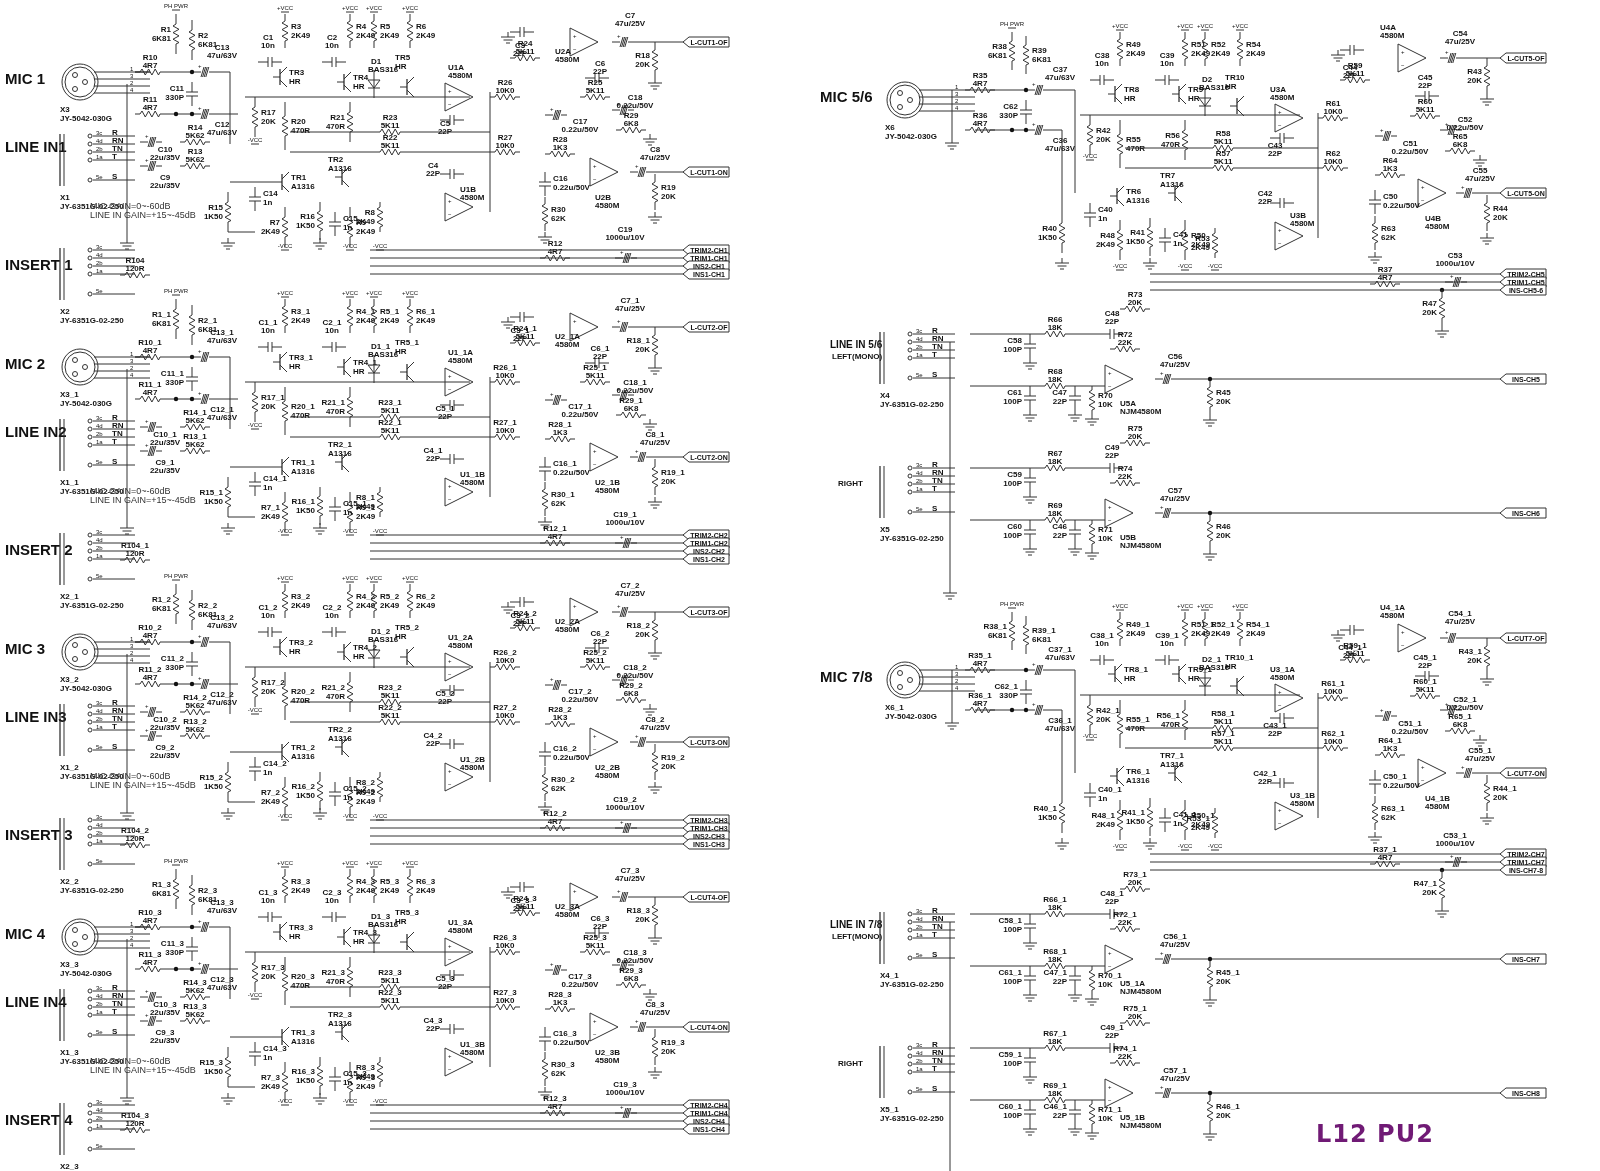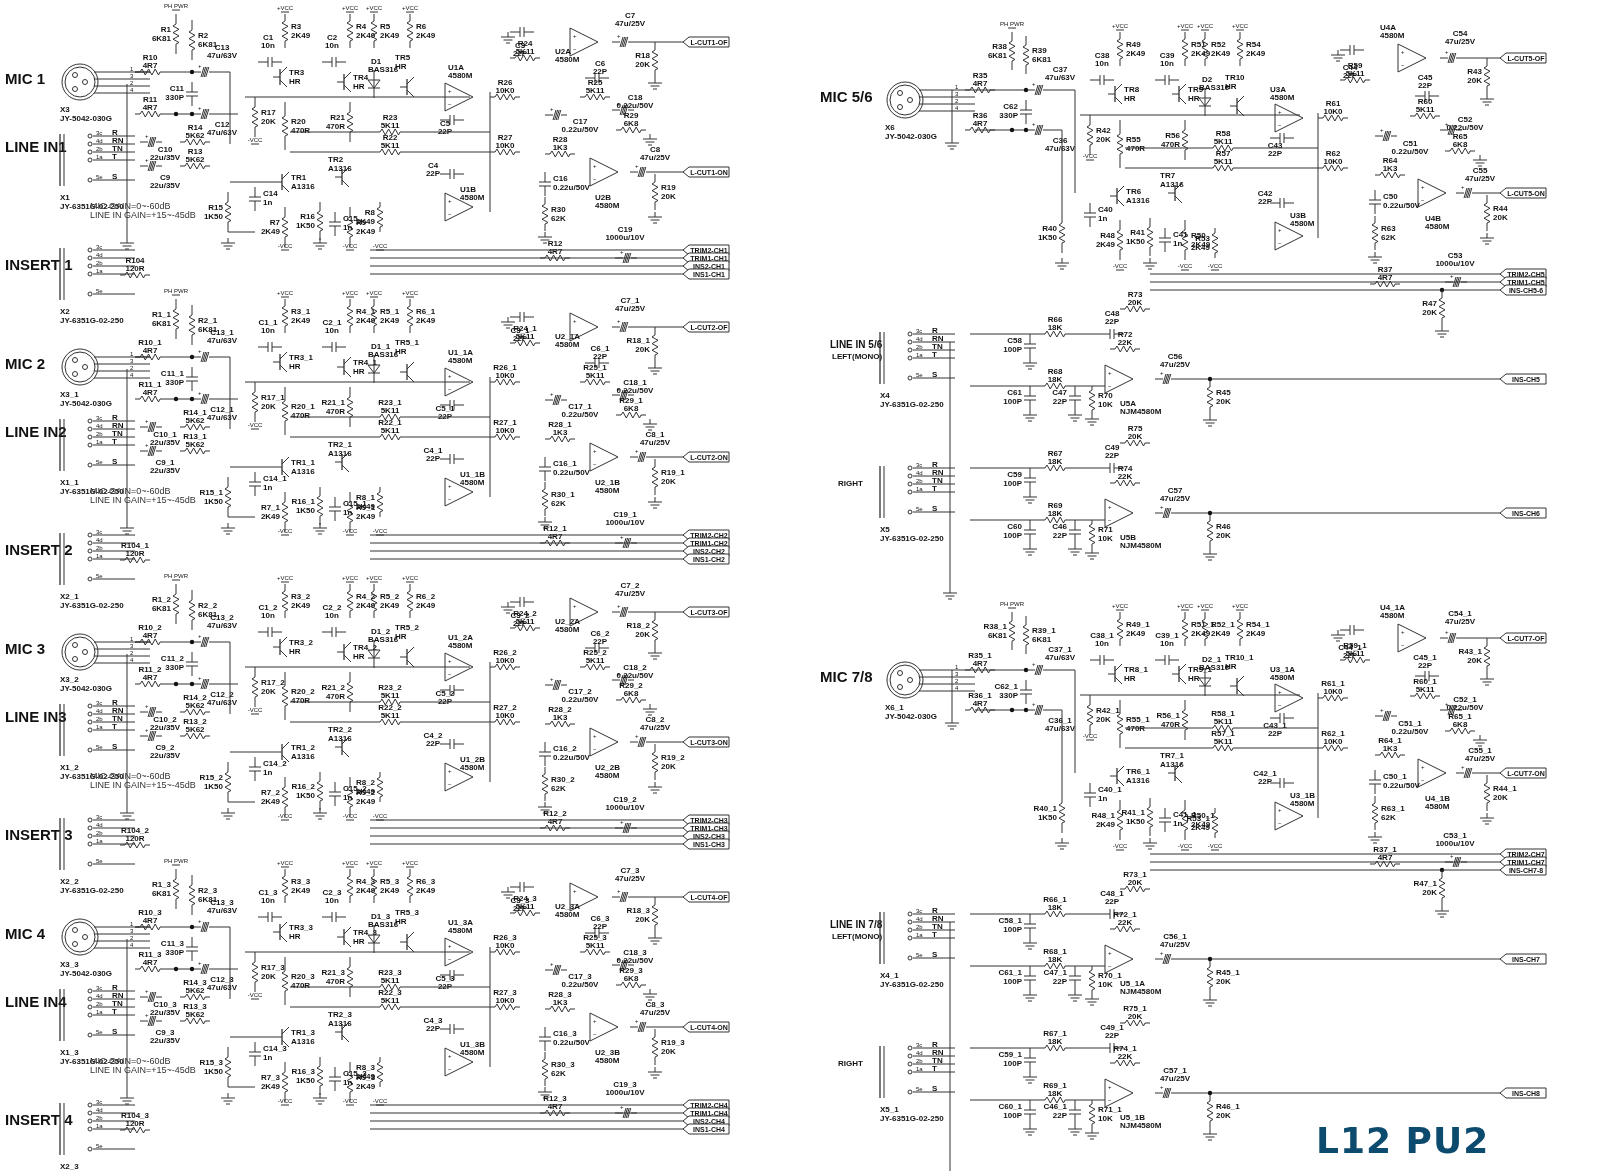"L12 PU2" #brand { color: #0c4a6e -> #701a75; font-size: 36px -> 24px }
